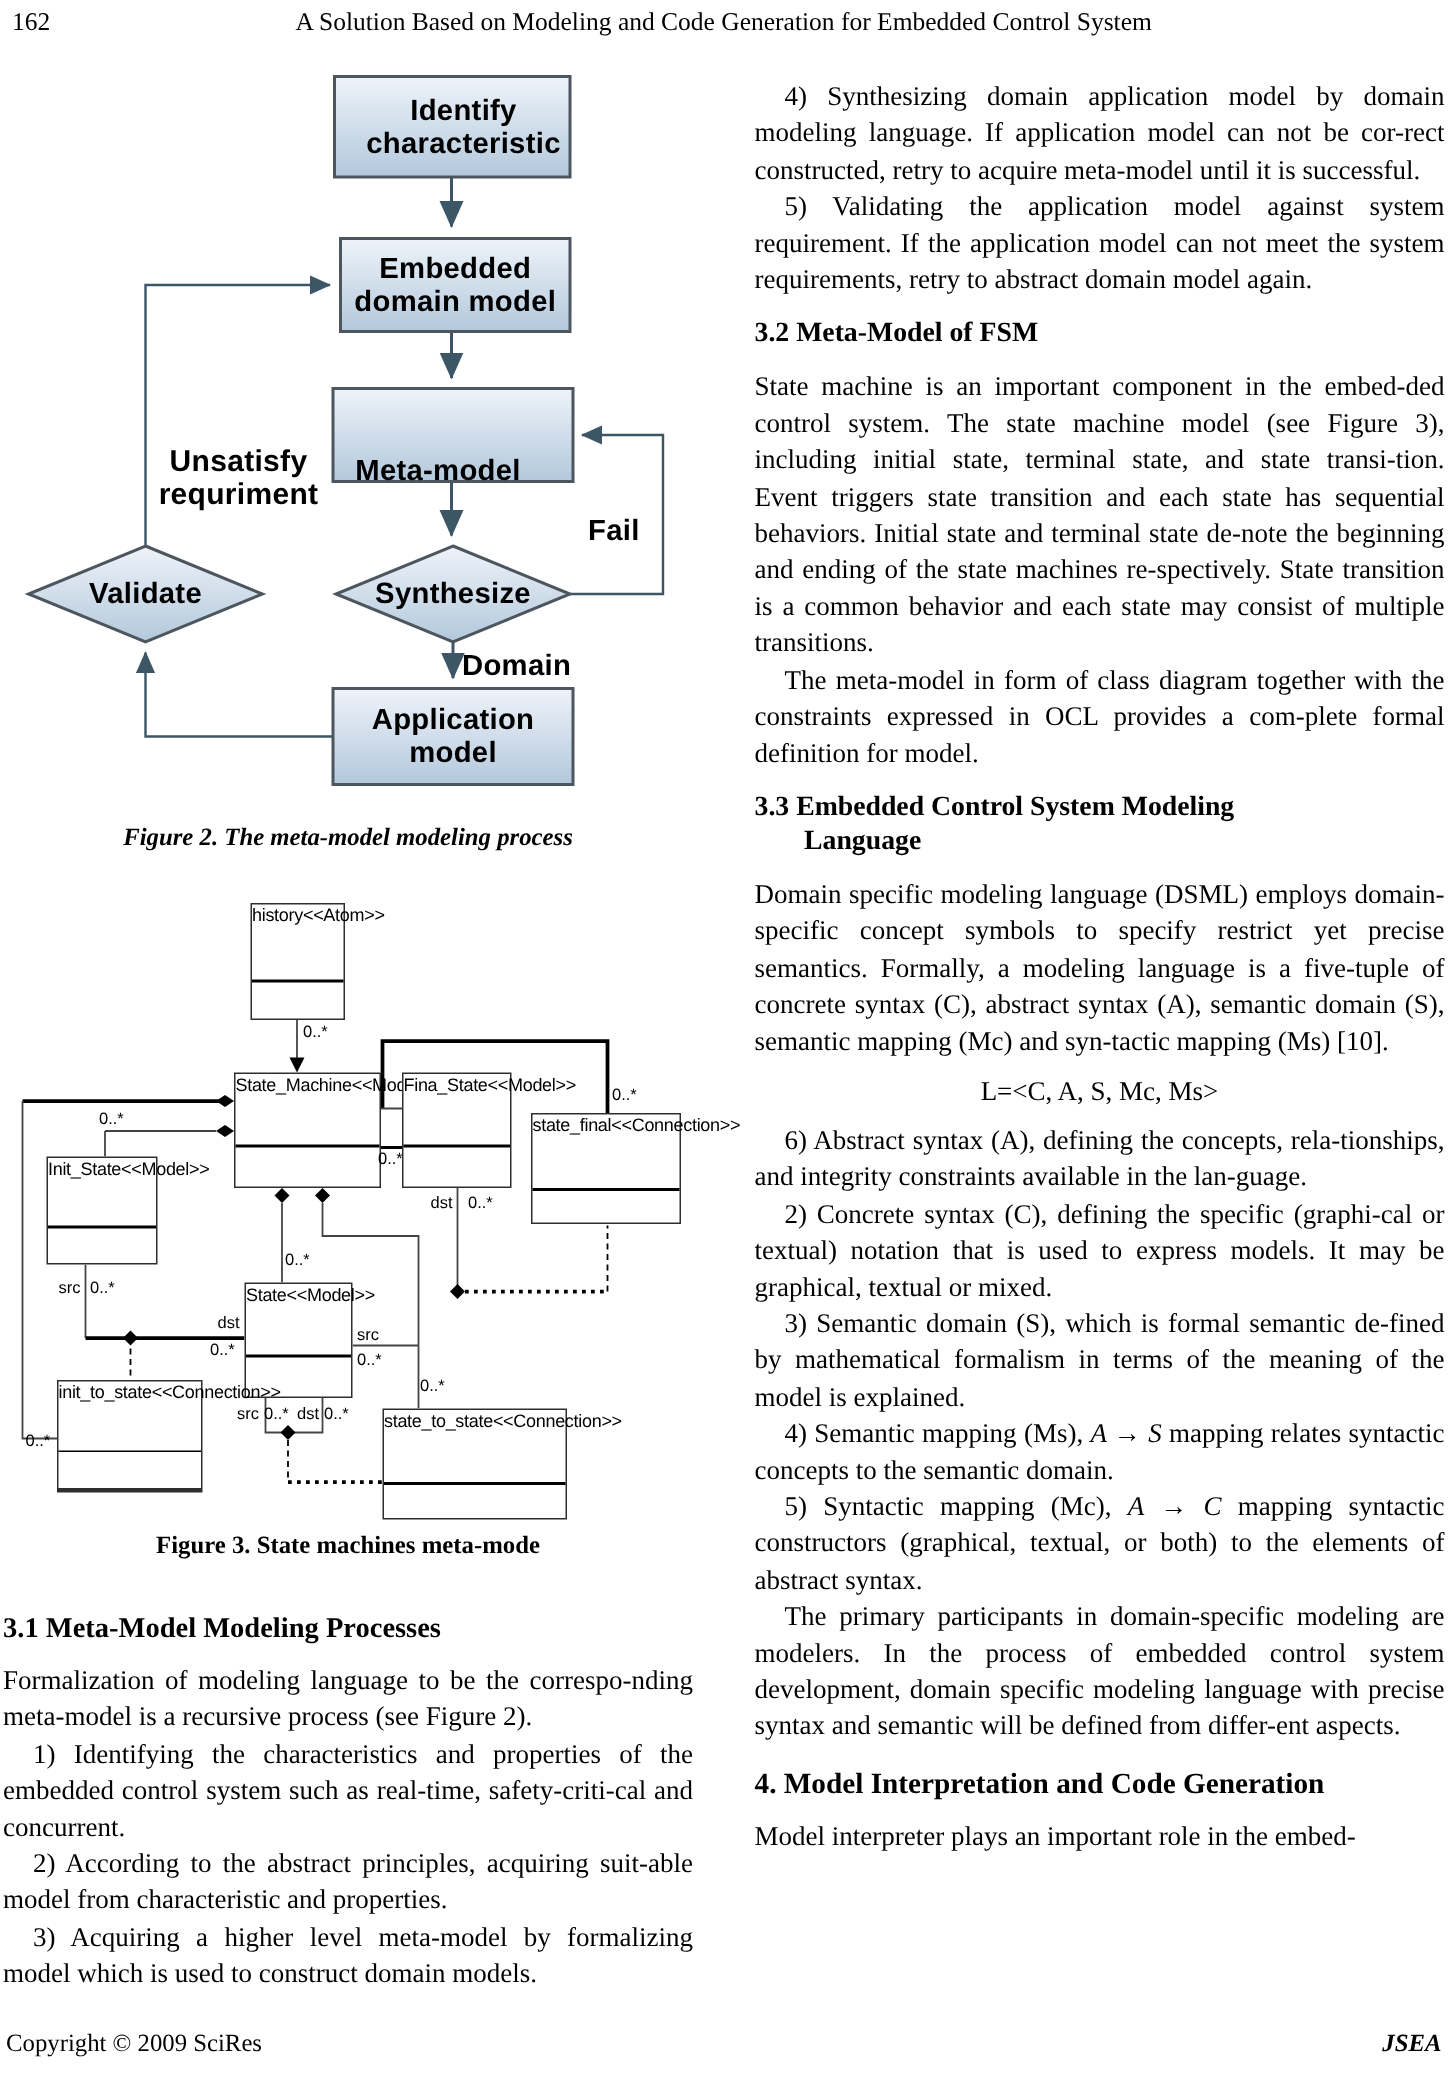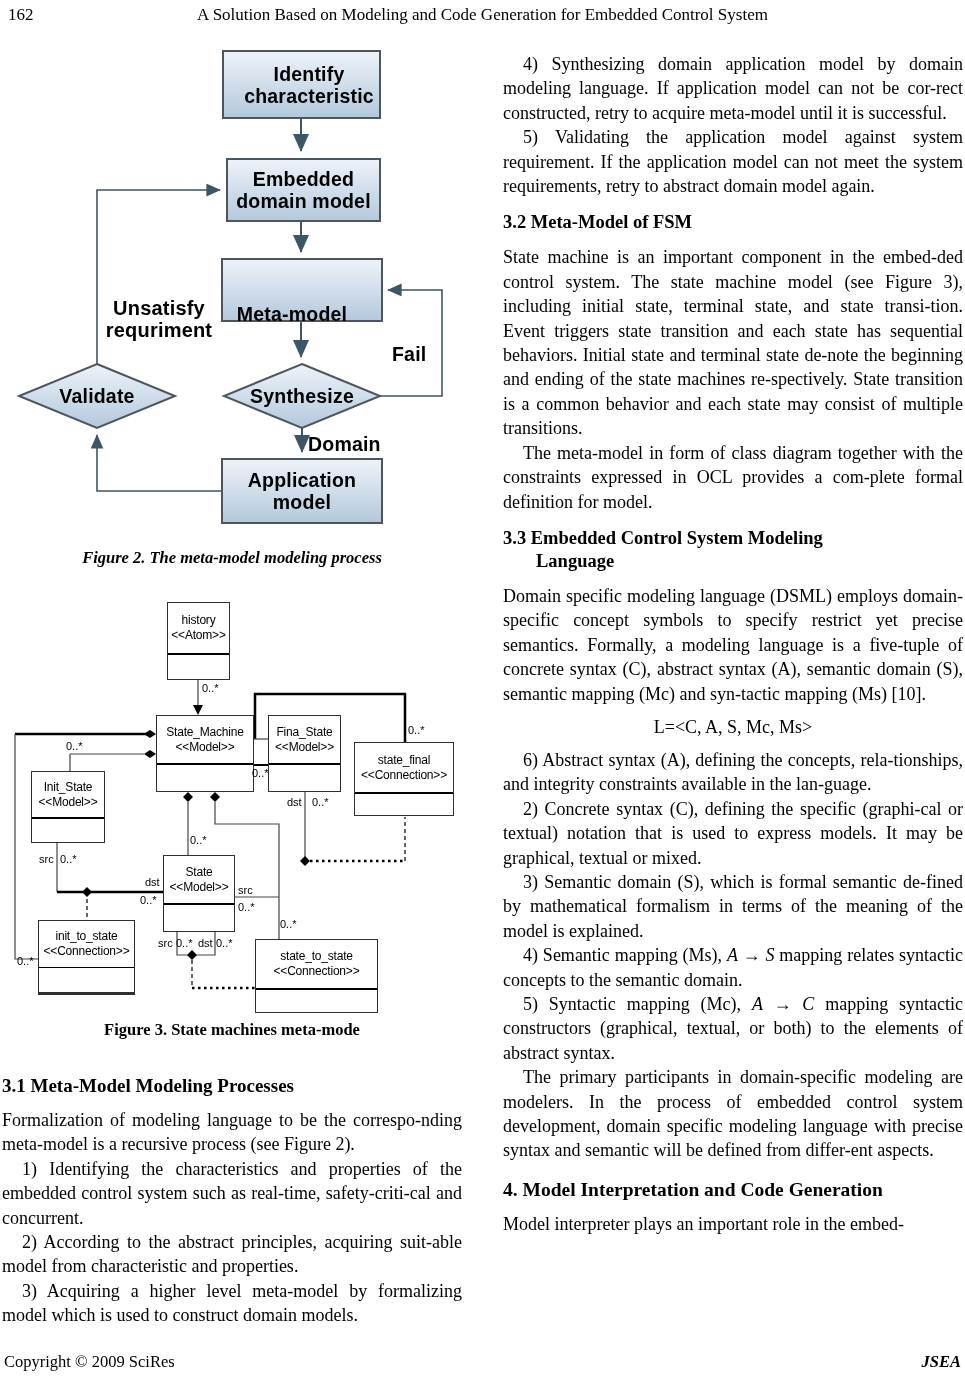"history" .uml-title { flex-direction: column -> row; justify-content: center -> none }
